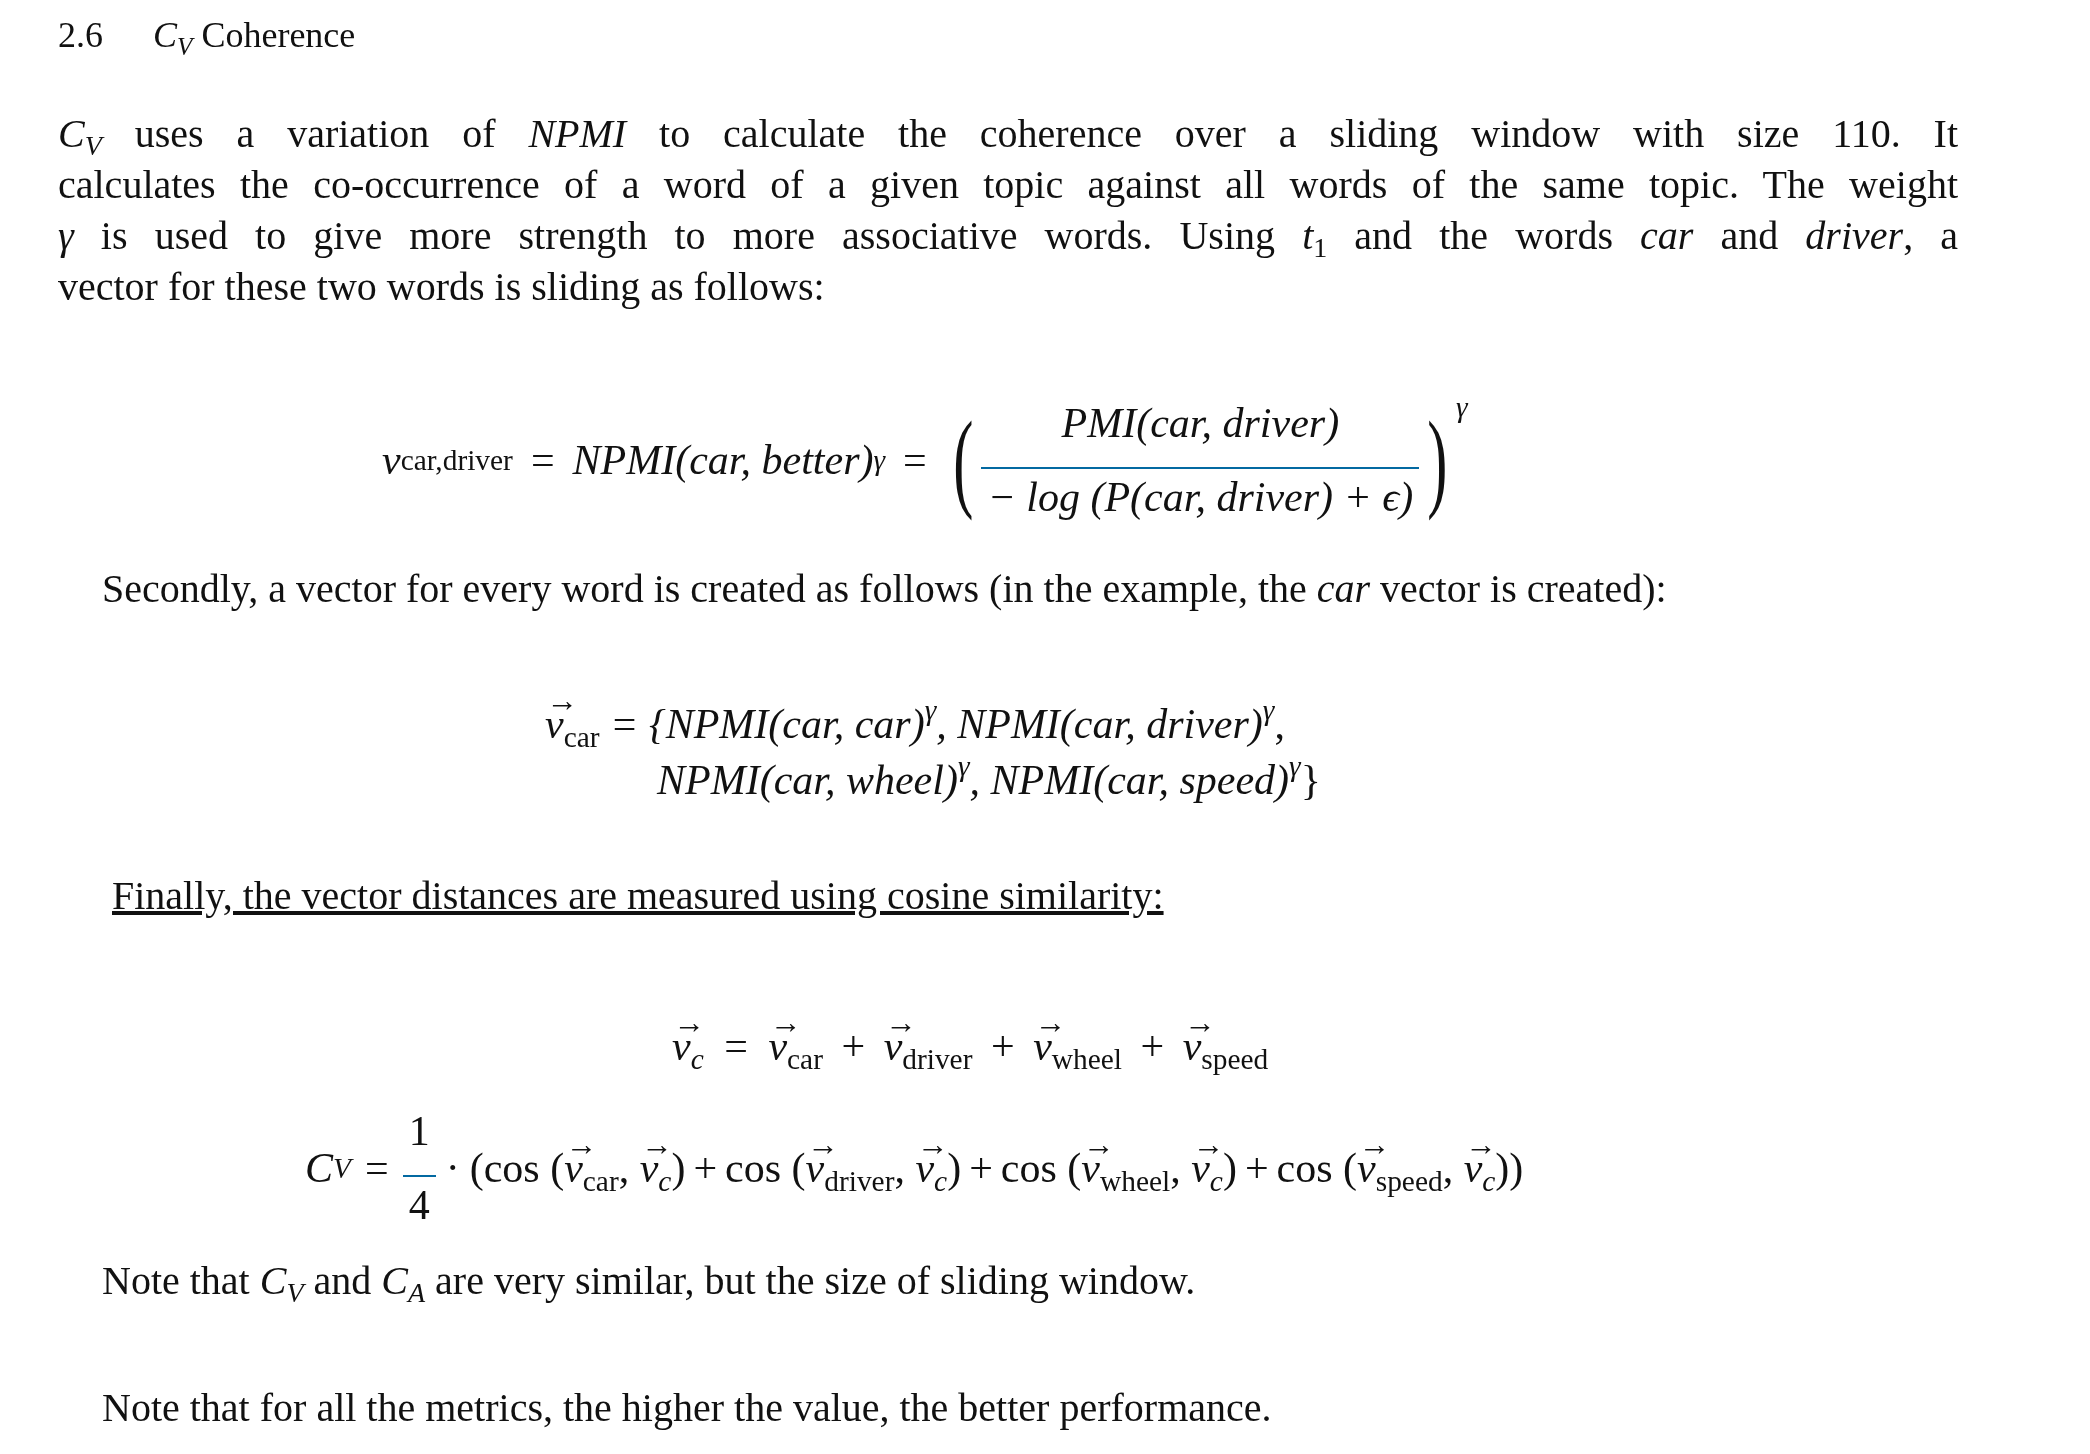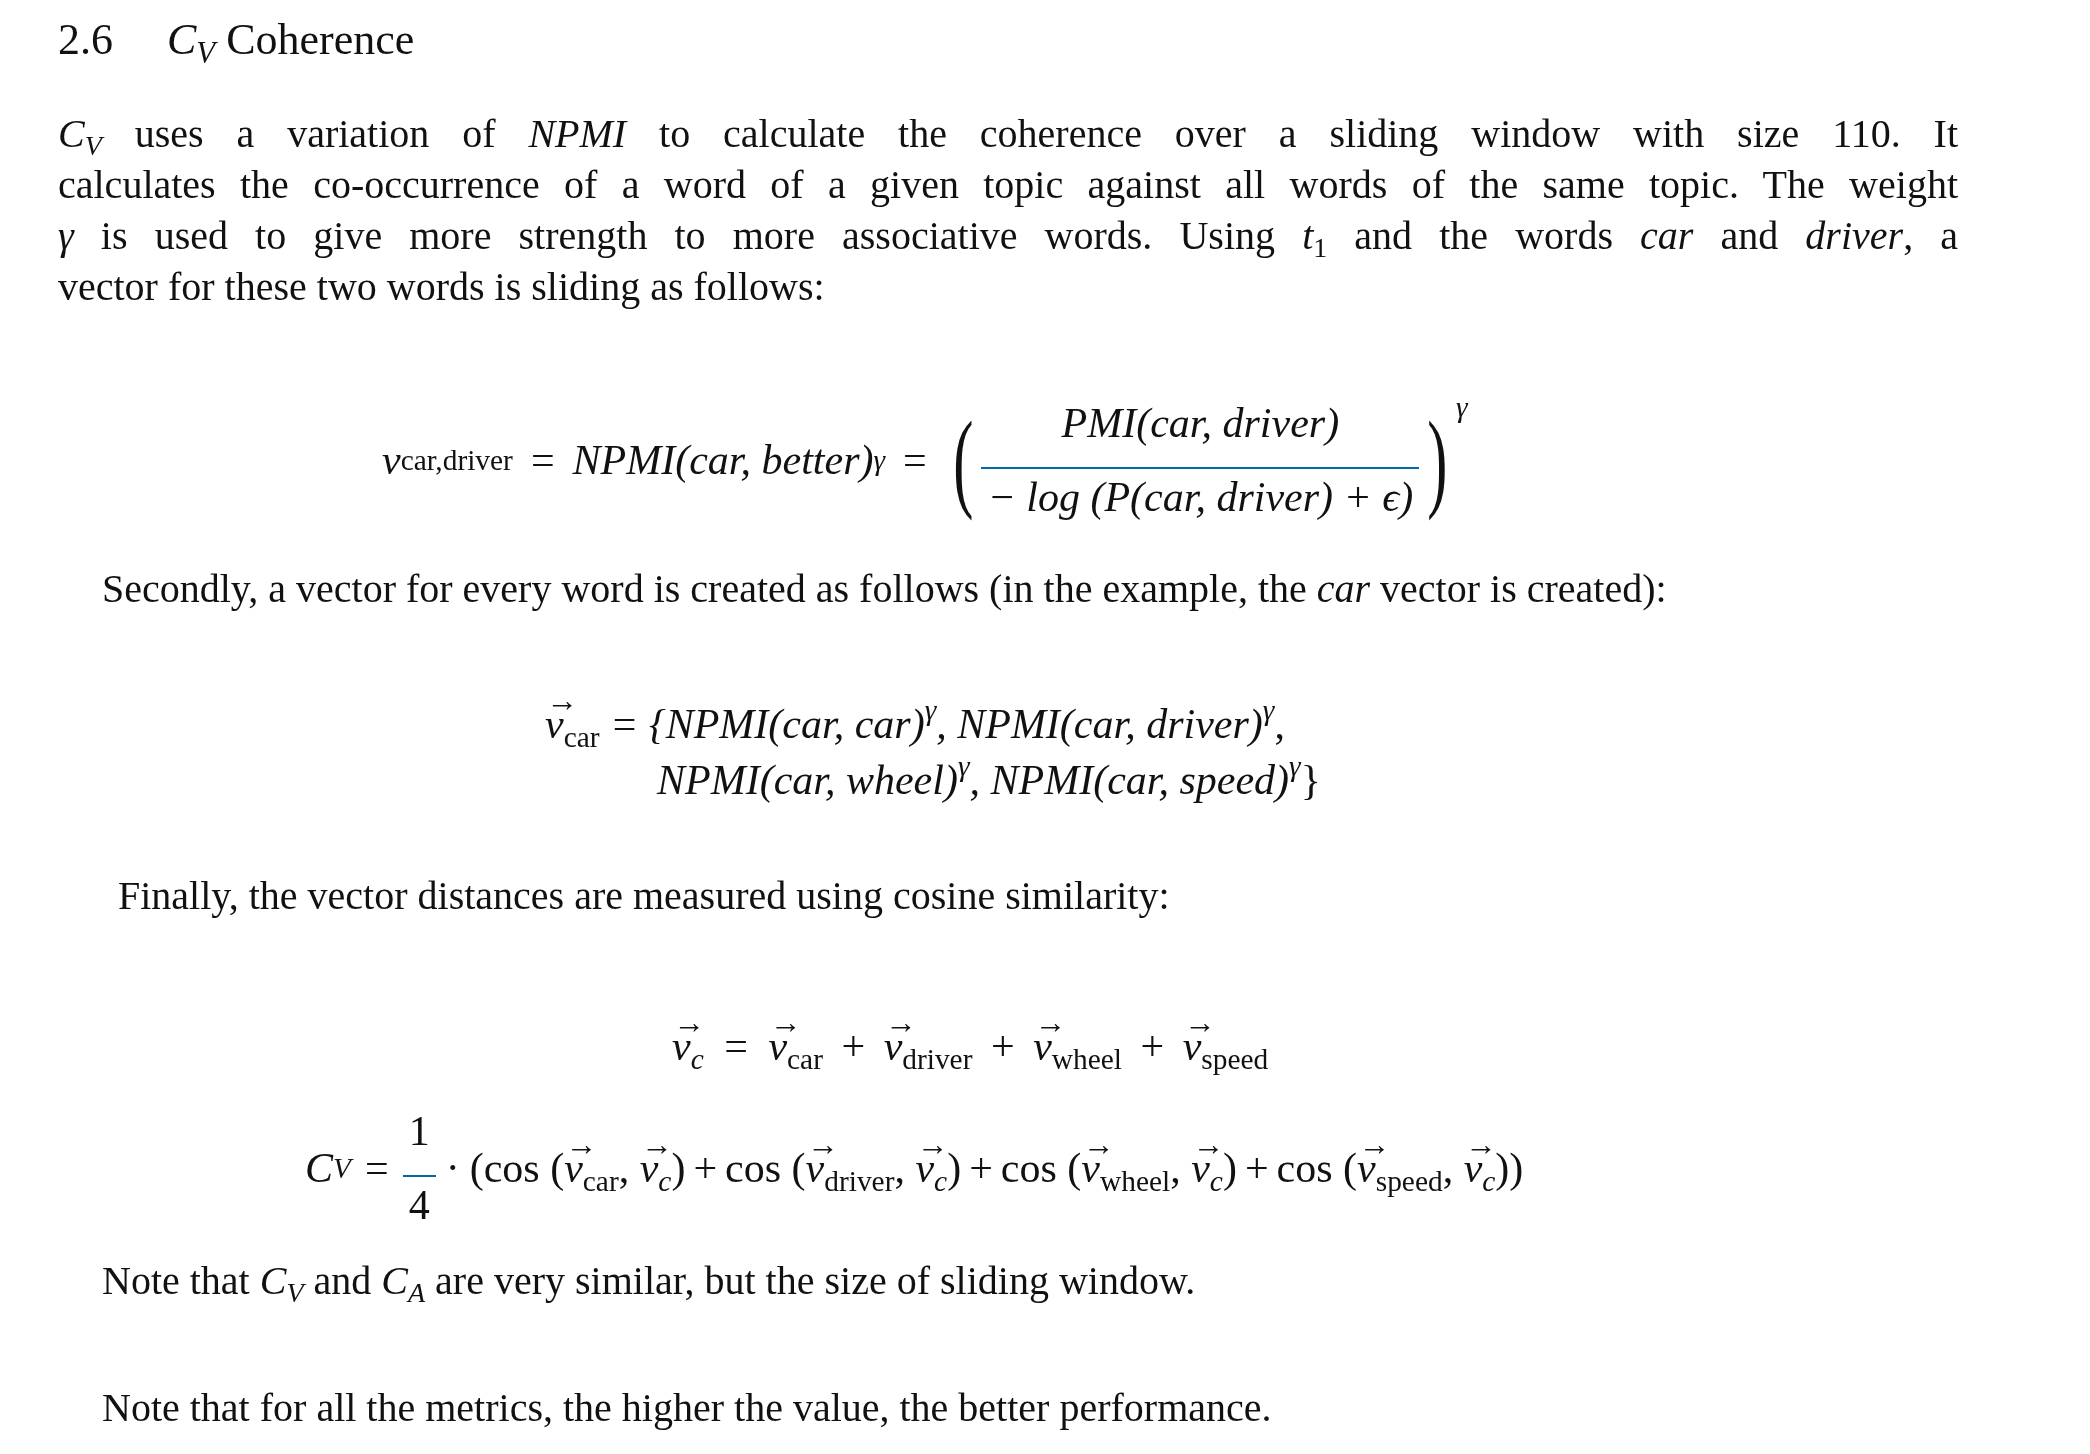"2.6 CV Coherence" .heading { font-size: 44px -> 36px }
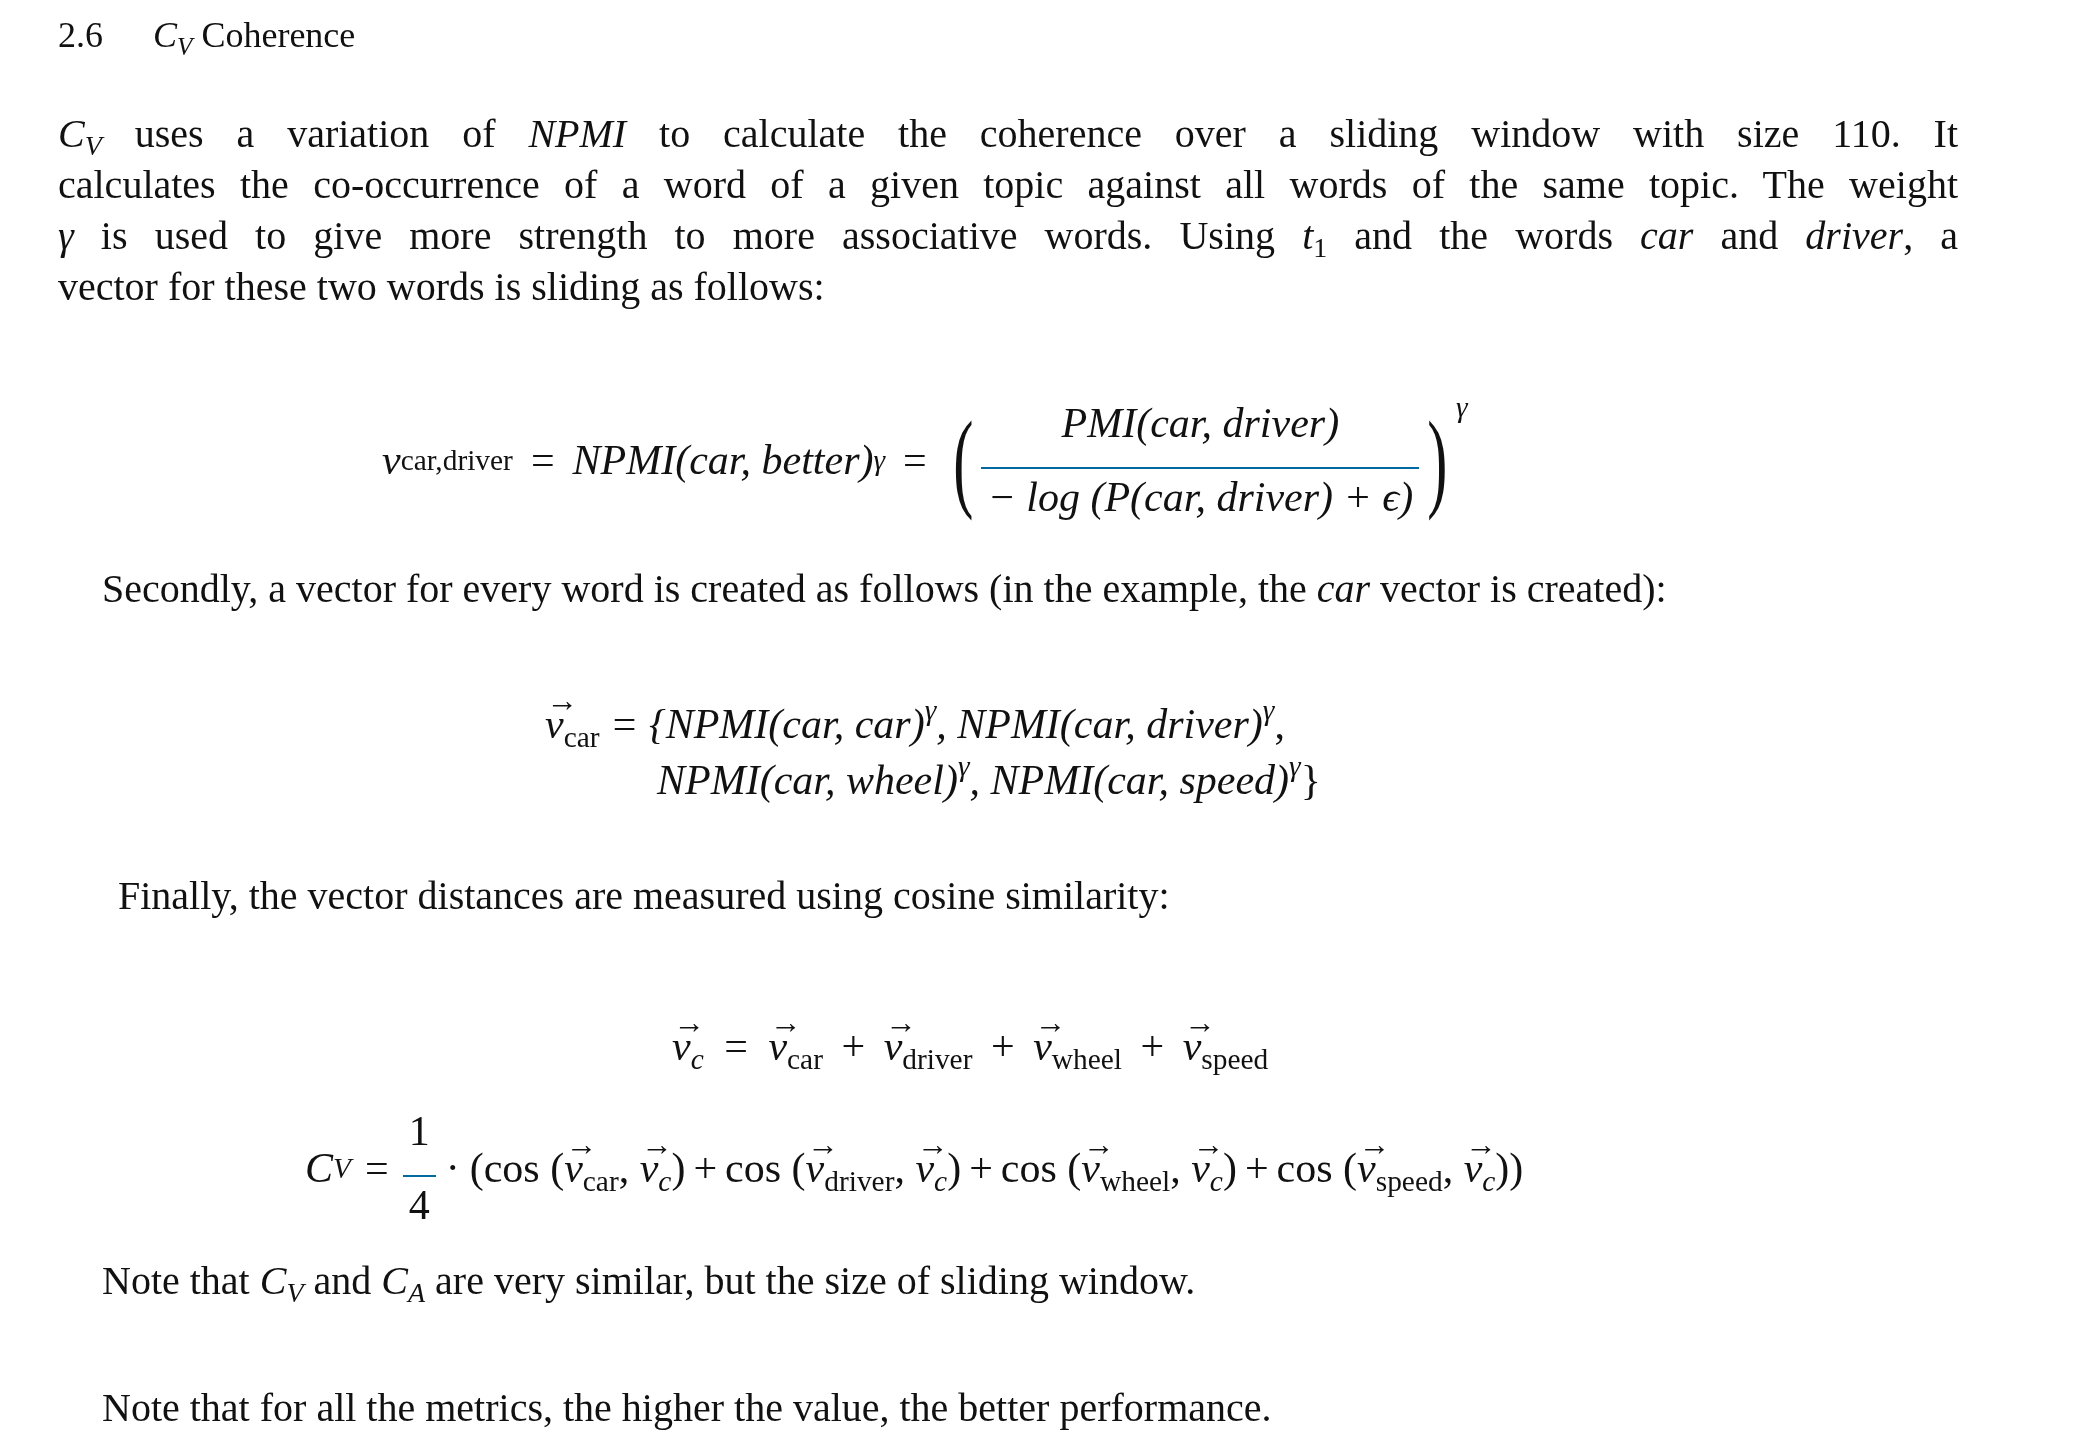"Finally, the vector distances are" div.abs { left: 118px -> 112px; text-decoration: none -> underline }
